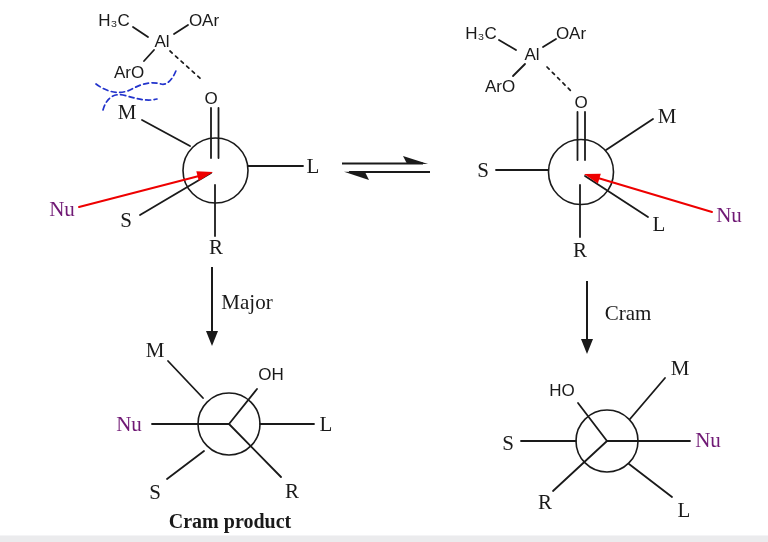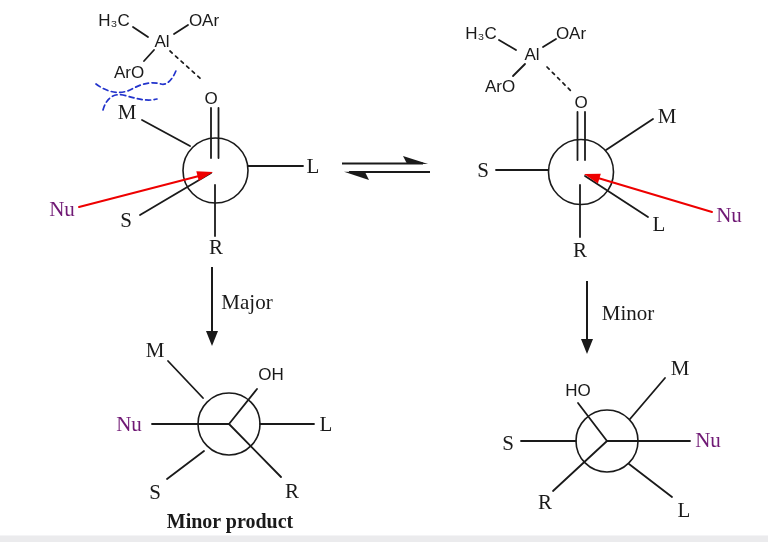"Minor" div.label { text: Minor -> Cram }
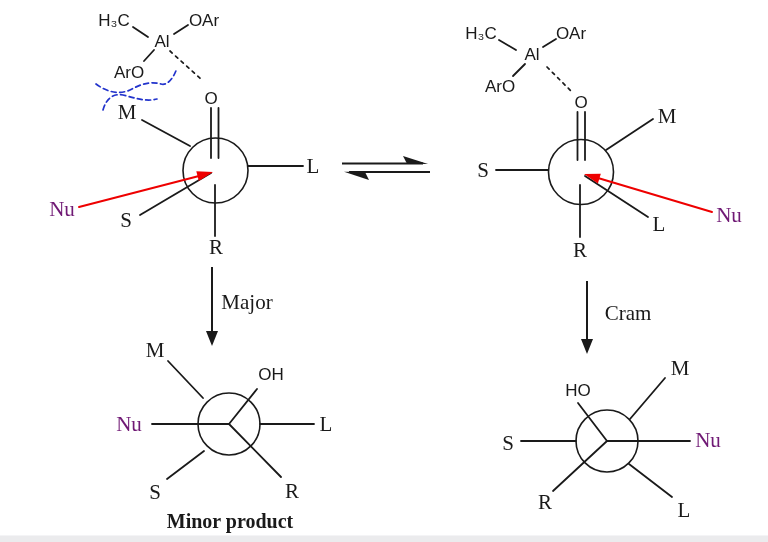"HO" div.label { margin-left: 16px -> none }
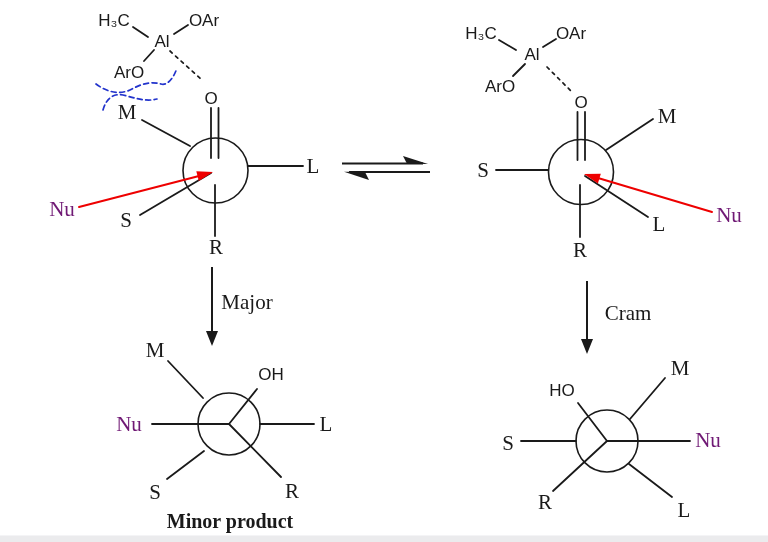"Minor product" div.label { text: Minor -> Cram }
